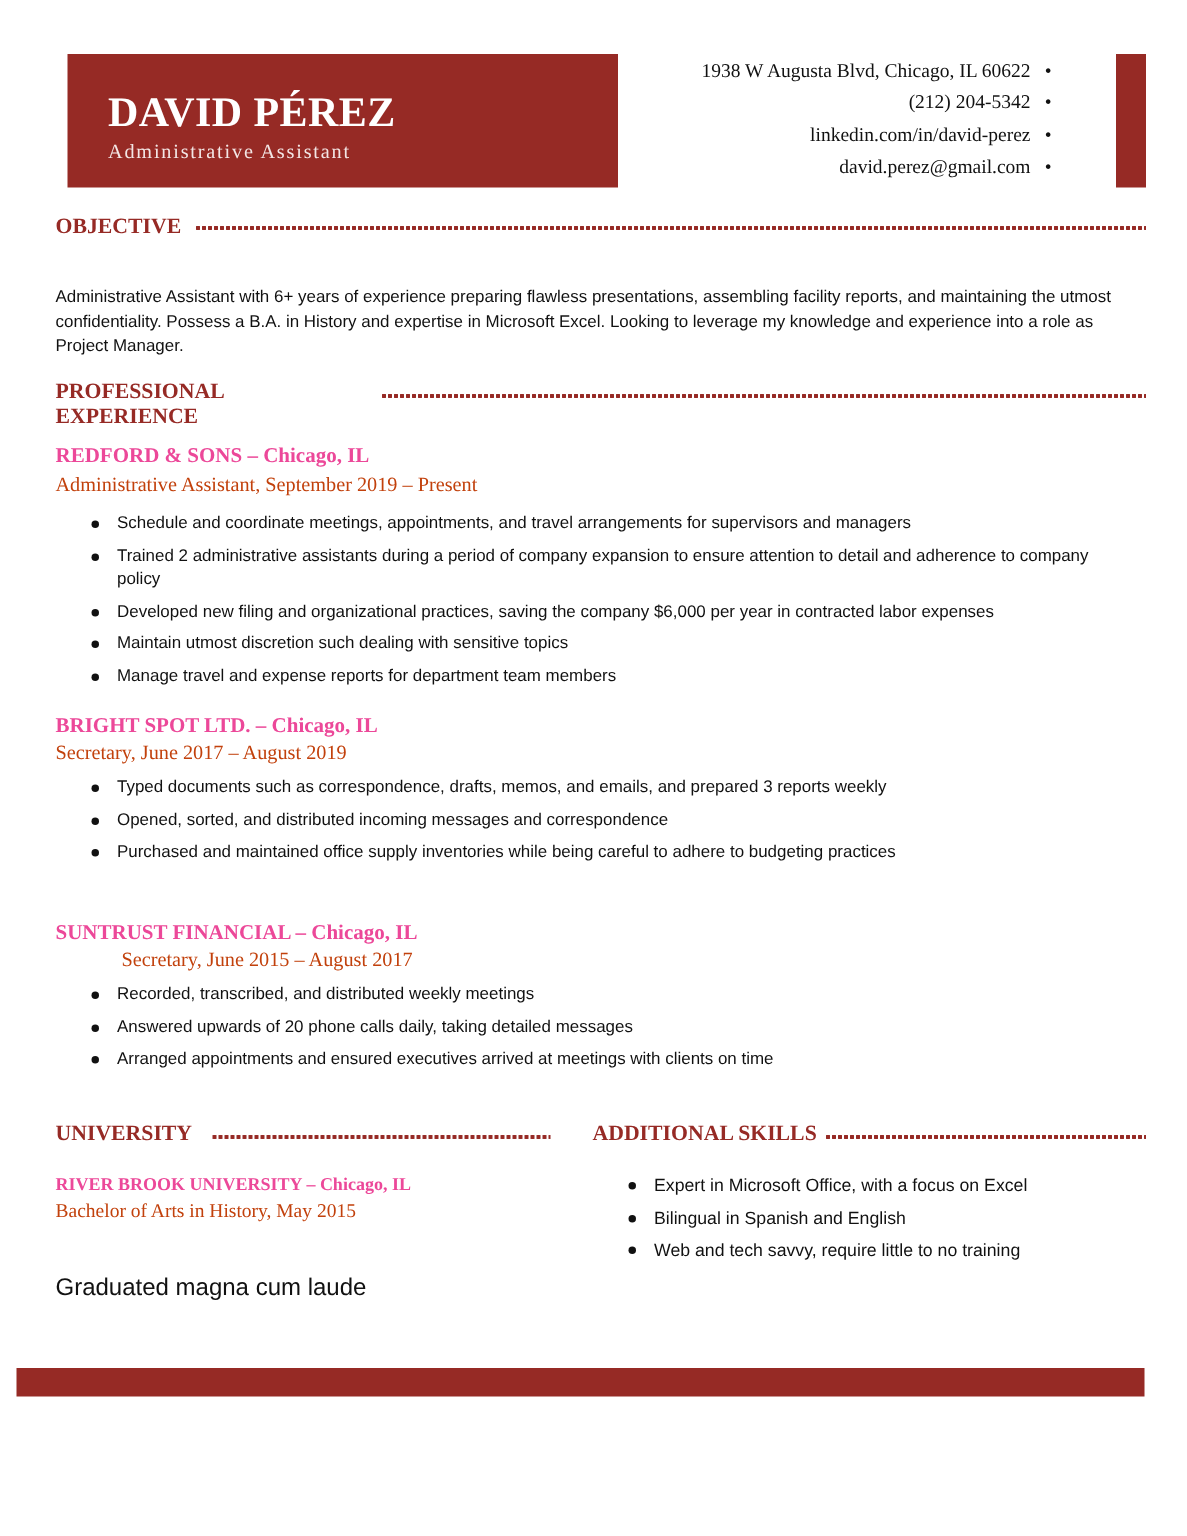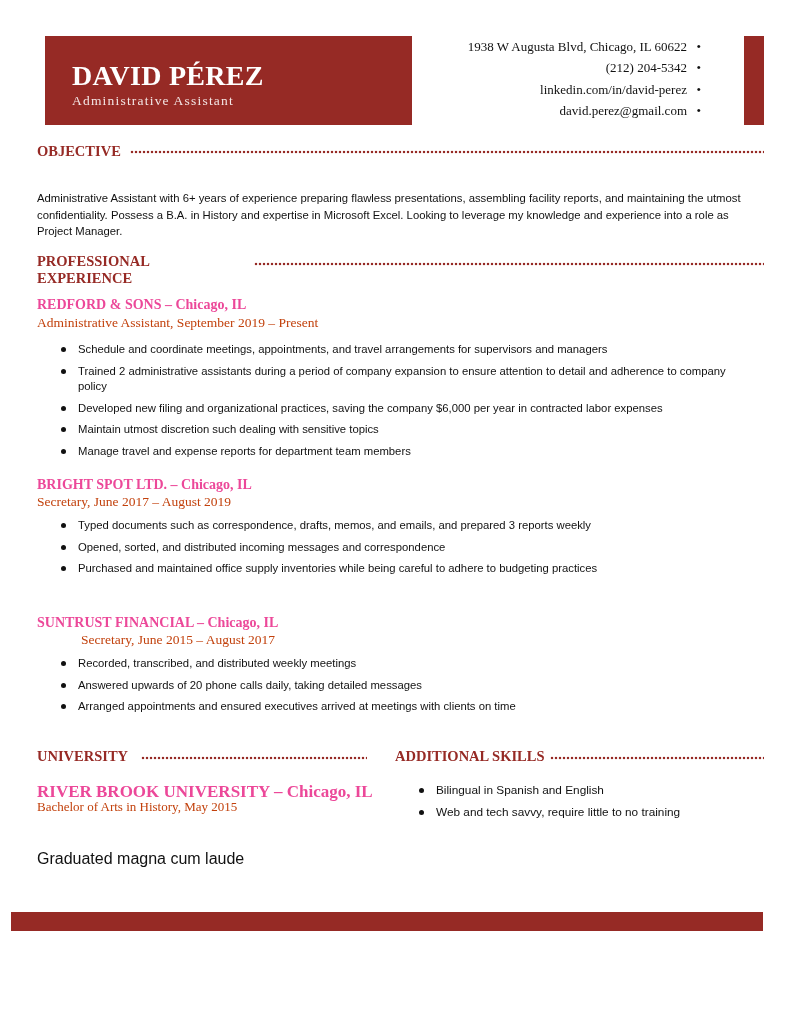"RIVER BROOK UNIVERSITY – Chicago," div.company { font-size: 17px -> 12px }
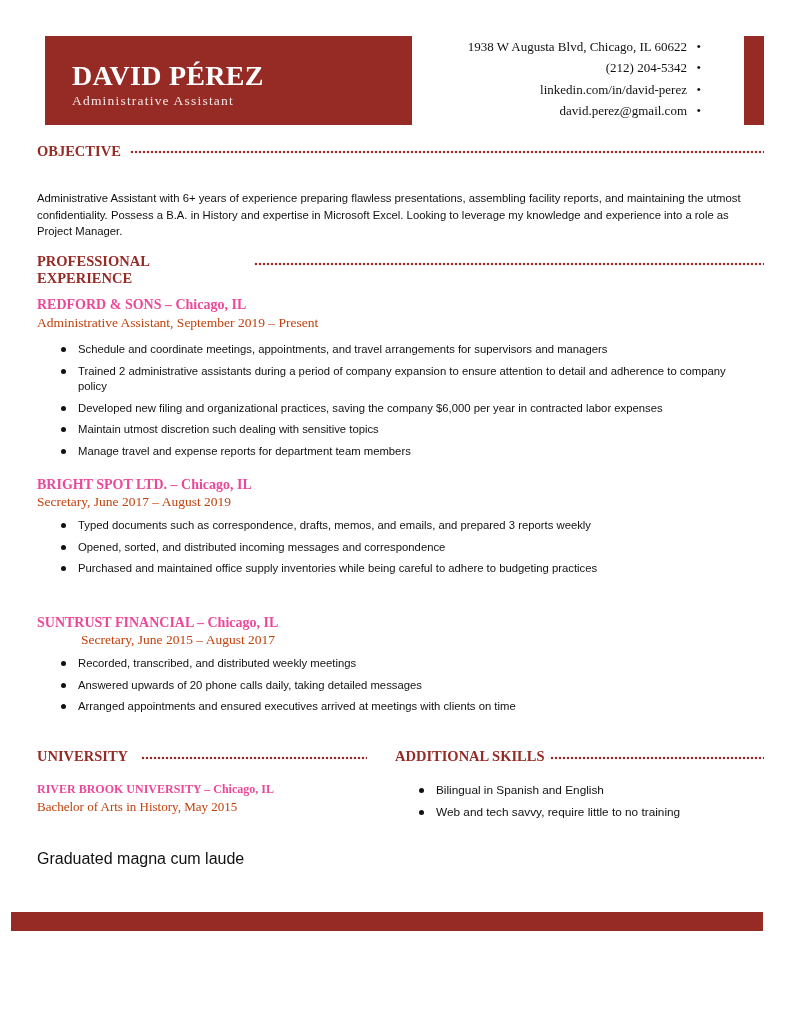"Expert in Microsoft Office, with" li { html: none -> <li>Expert in Microsoft Office, with a focus on Excel</li> }
